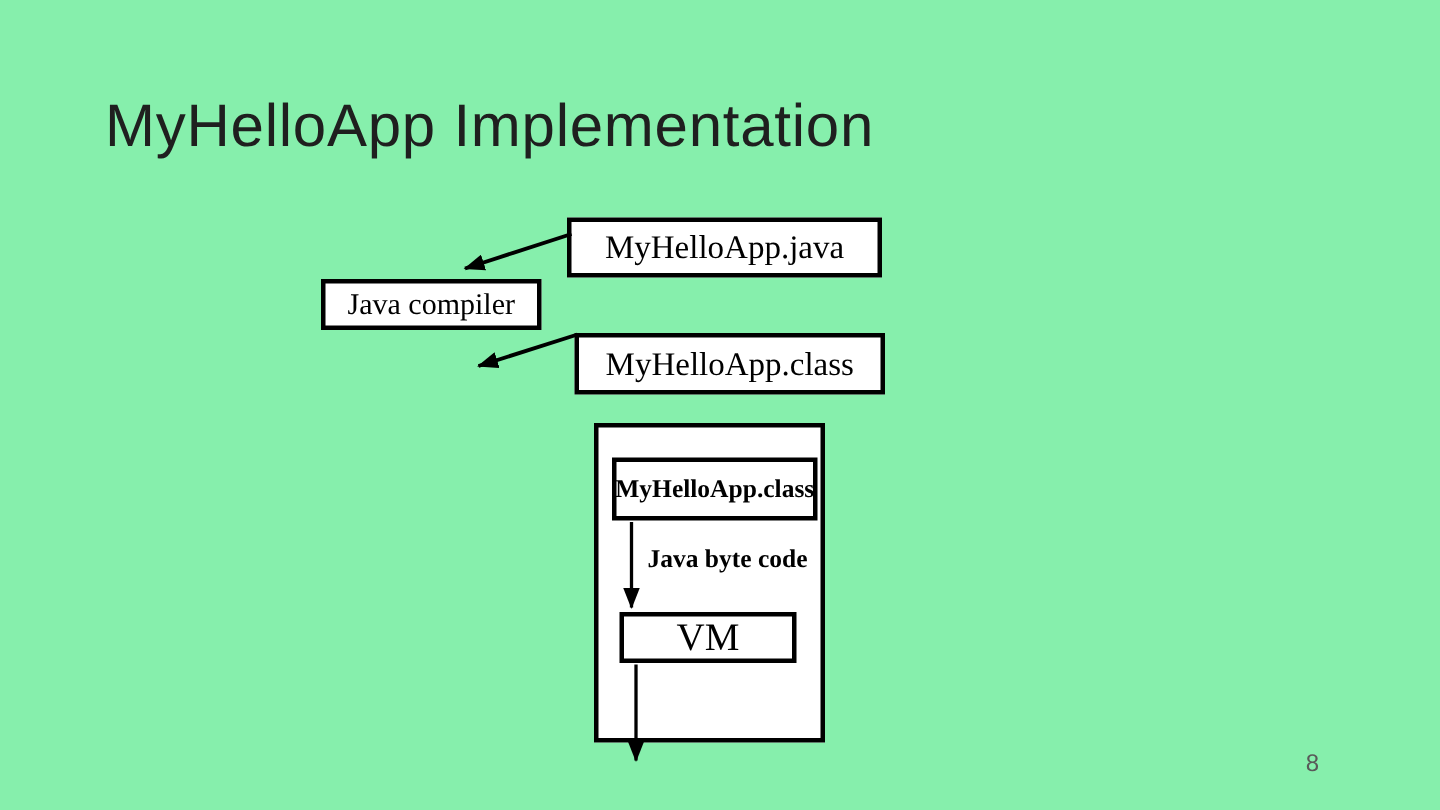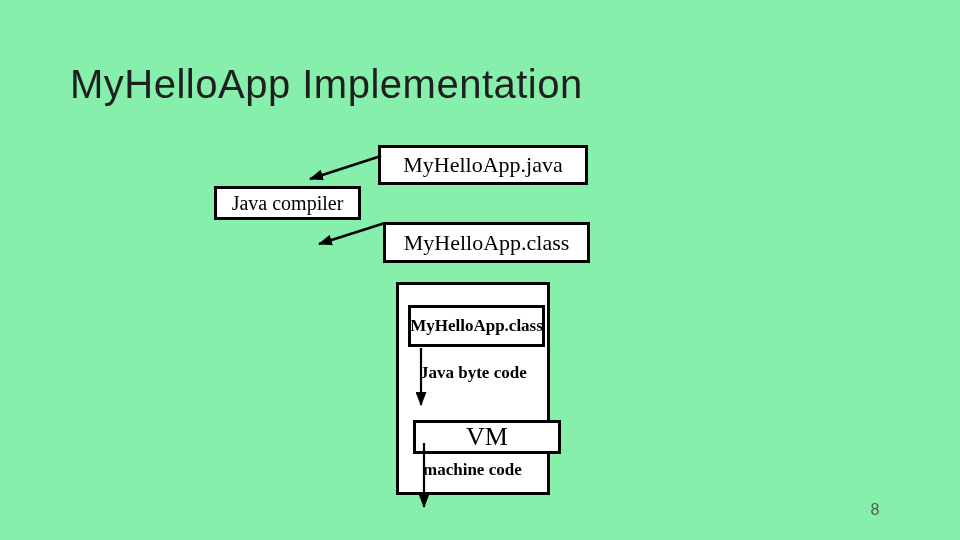"Java byte code" .flow-label { text-align: none -> center }
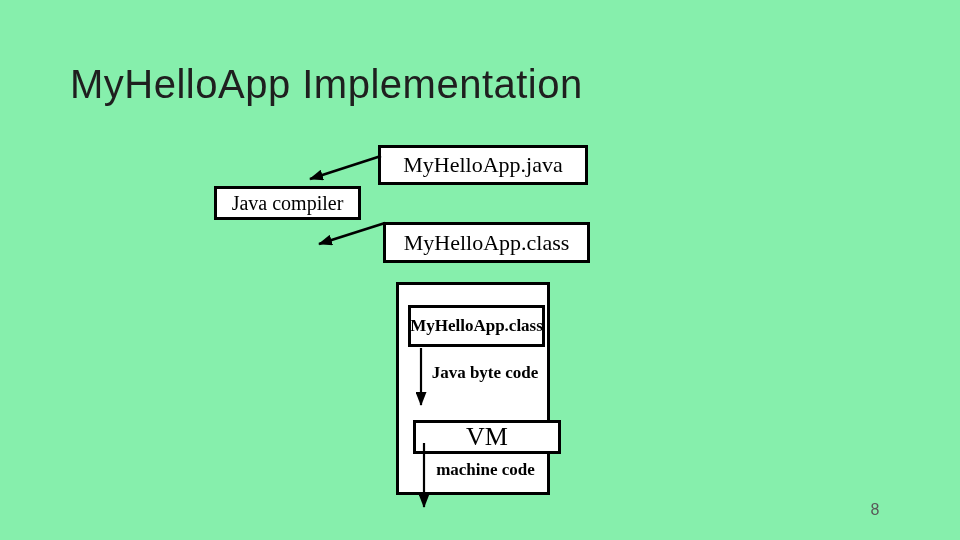"VM" .box-vm { margin-top: 12px -> none; width: 148px -> 118px }
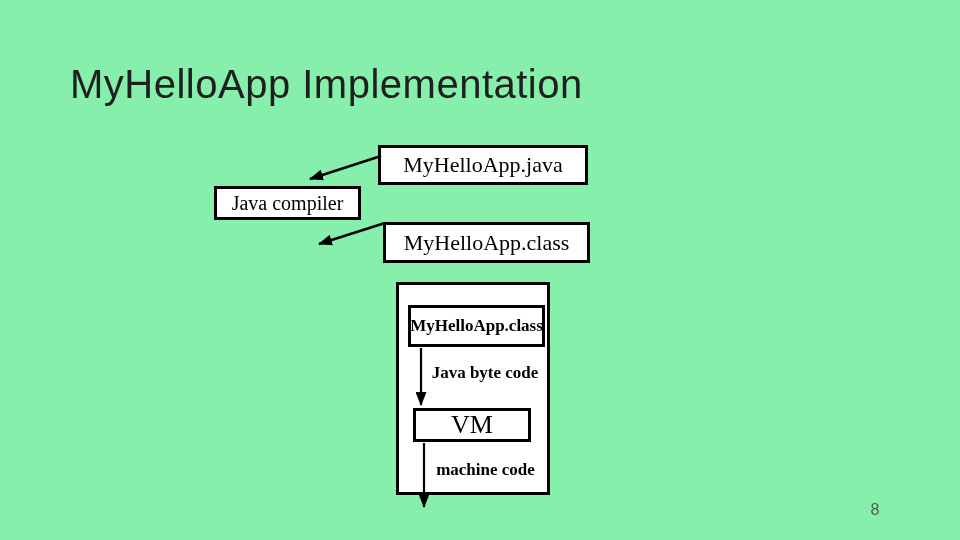"machine code" div.flow-label { html: <div>machine code</div> -> none }
